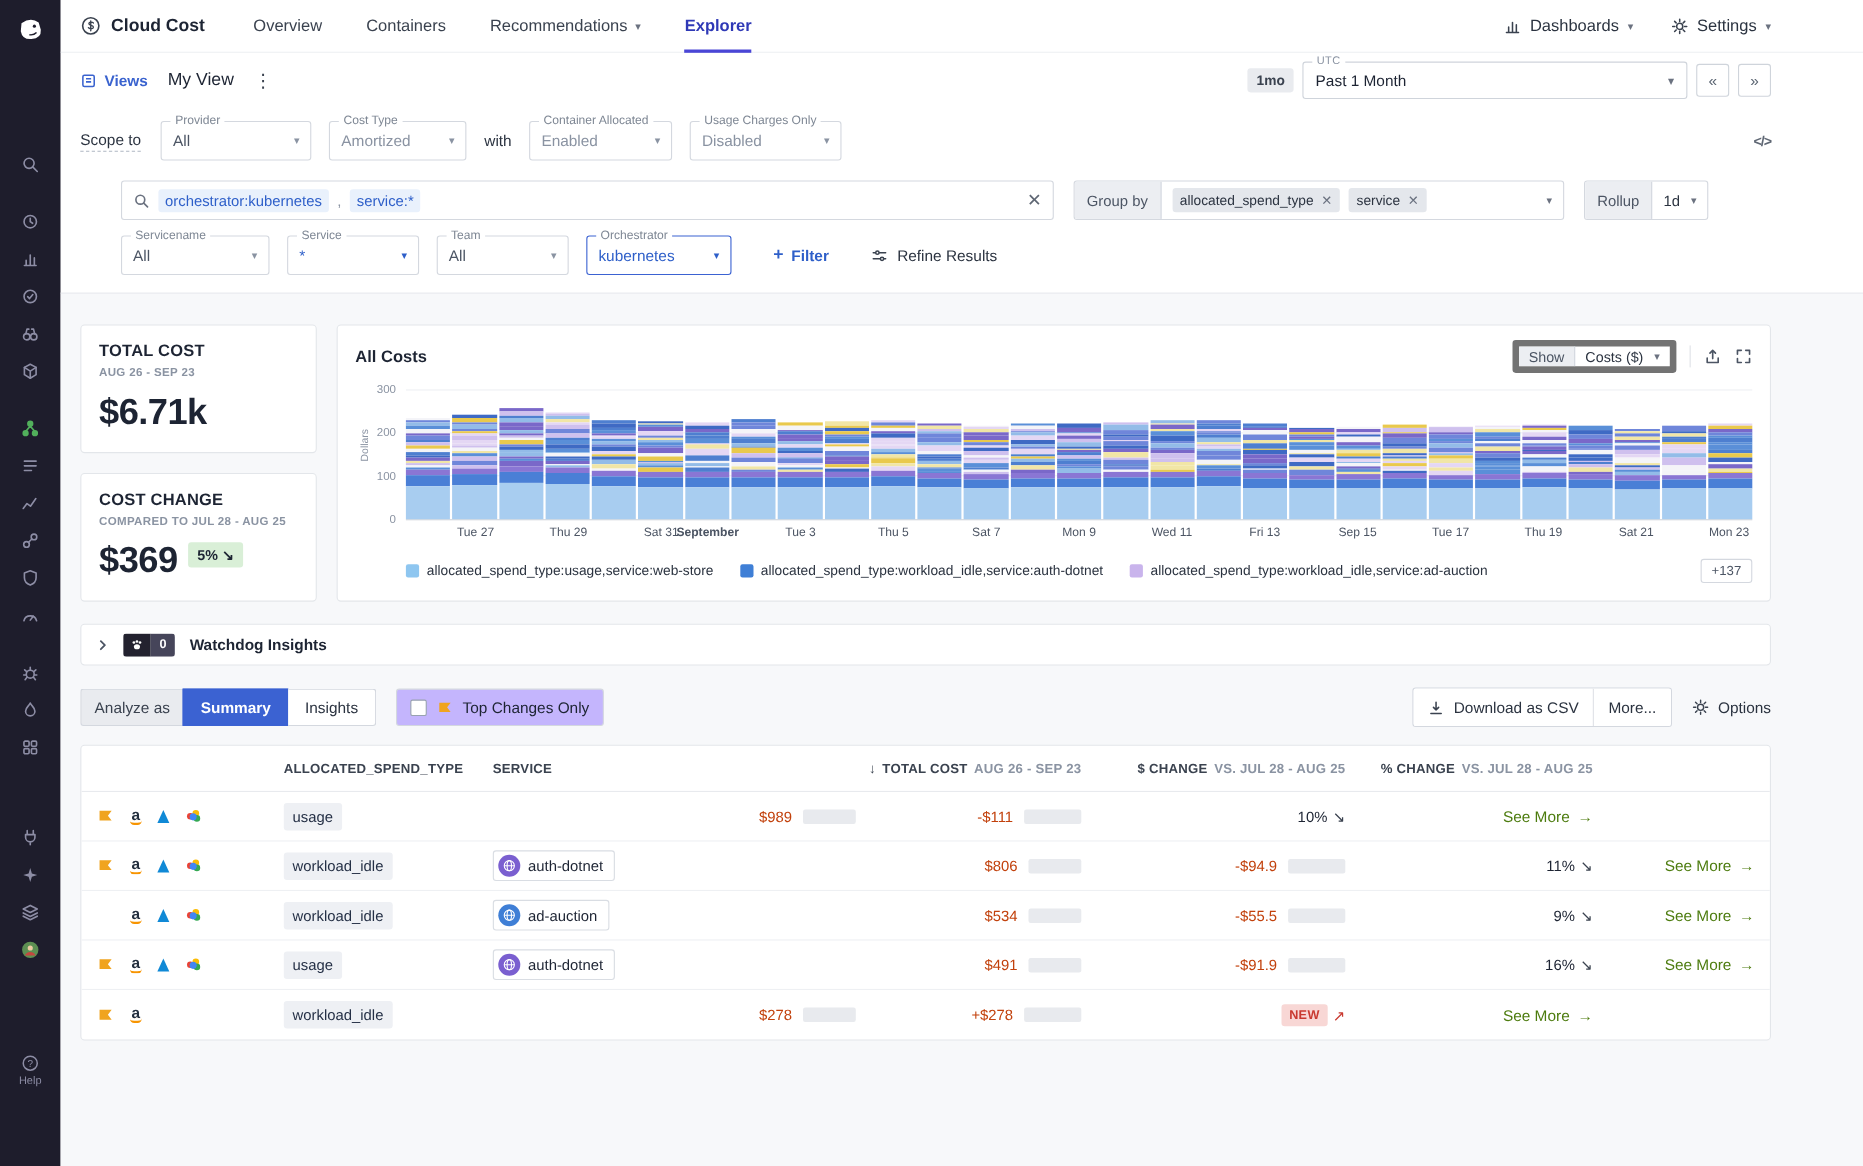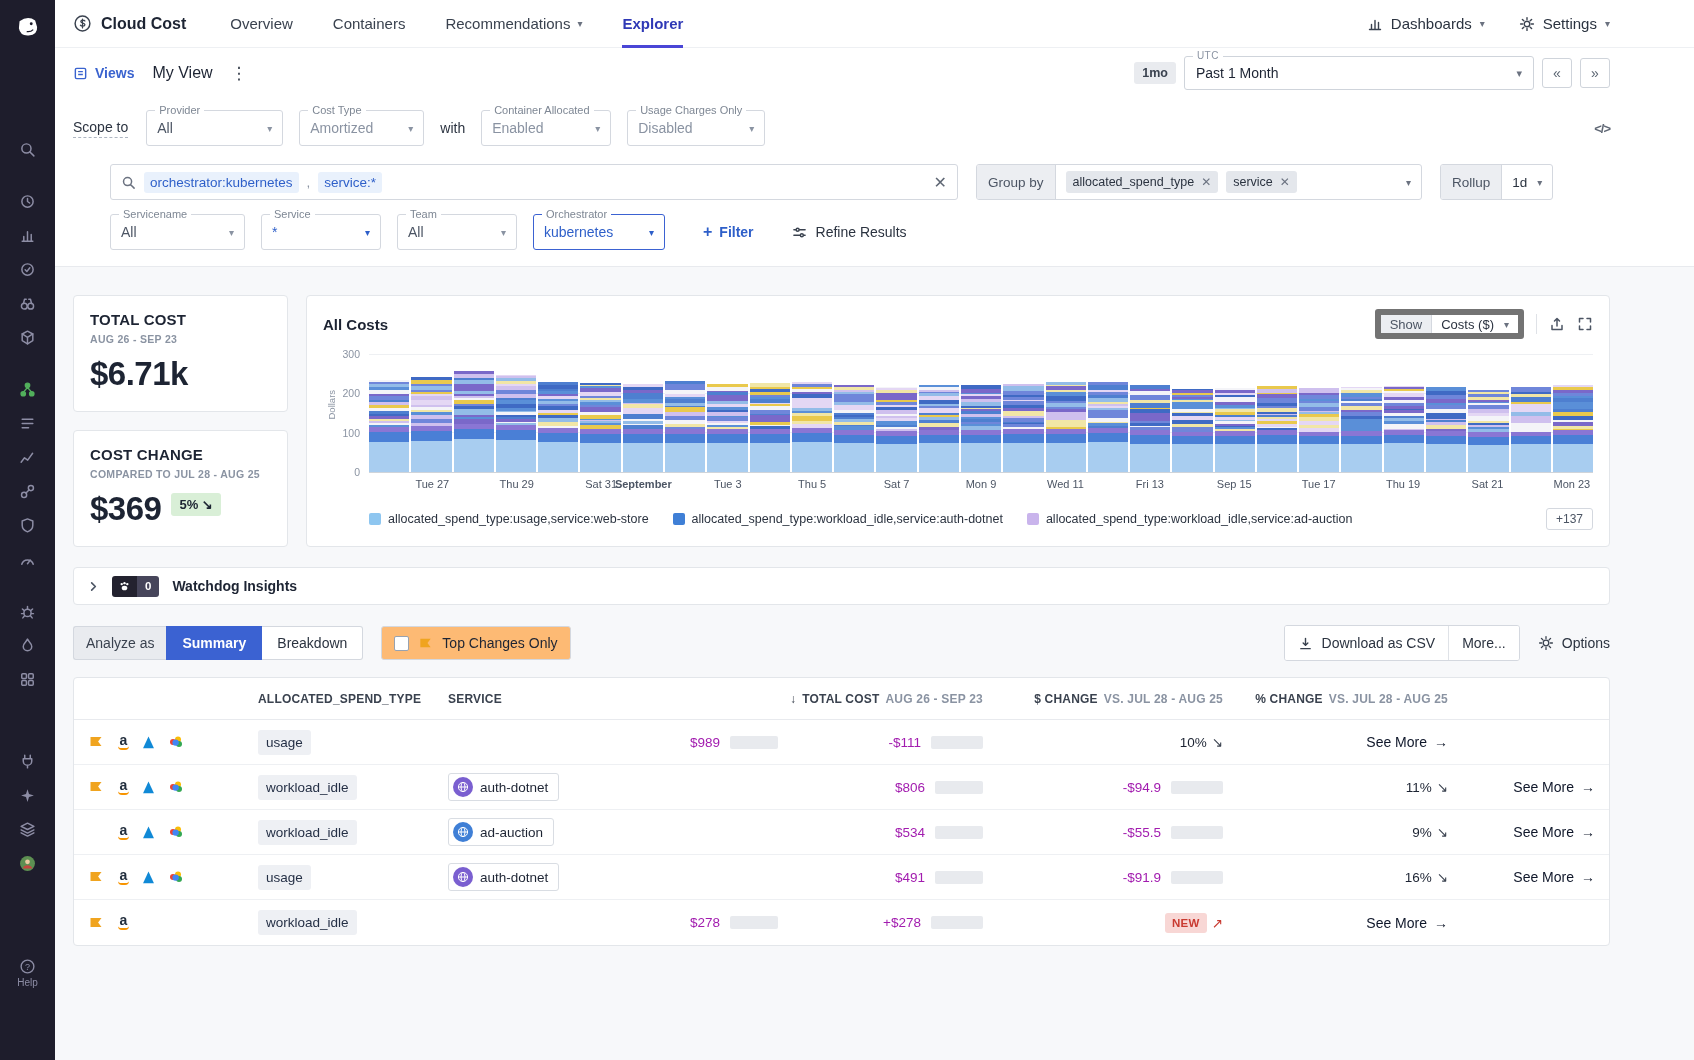"Breakdown" span.an-tab { text: Breakdown -> Insights }
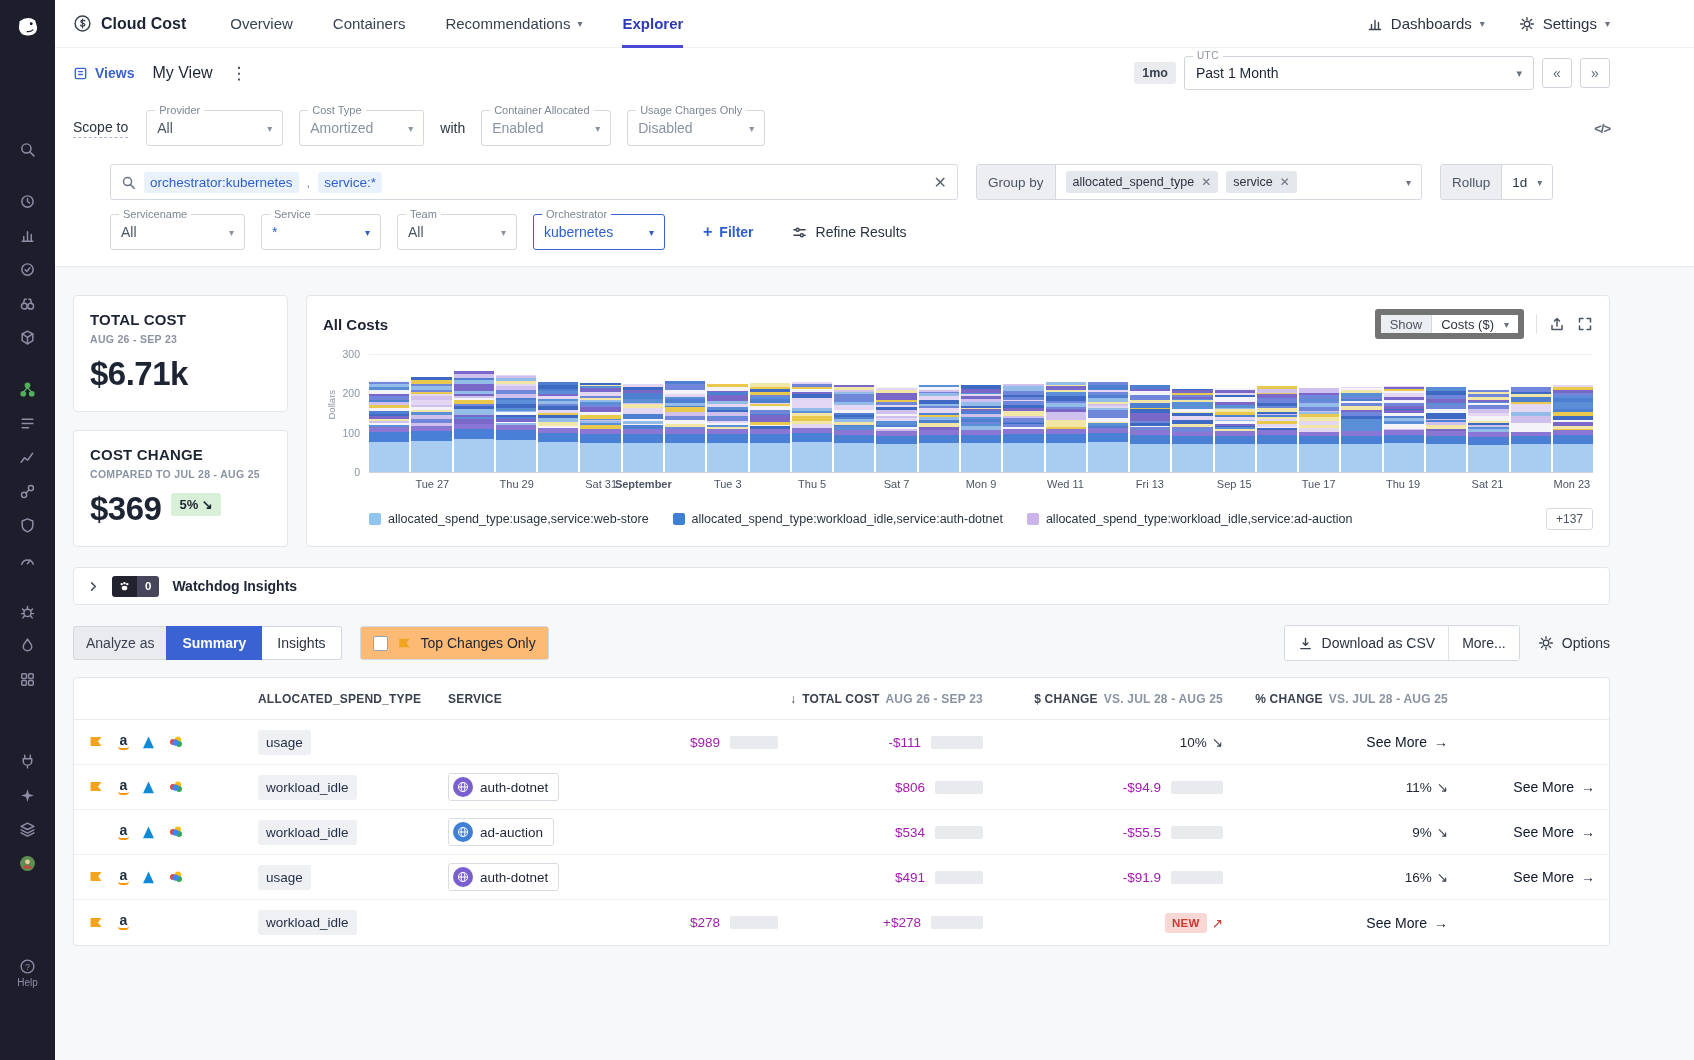"Top Changes Only" .topchanges { background: #fdba74 -> #c4b5fd }
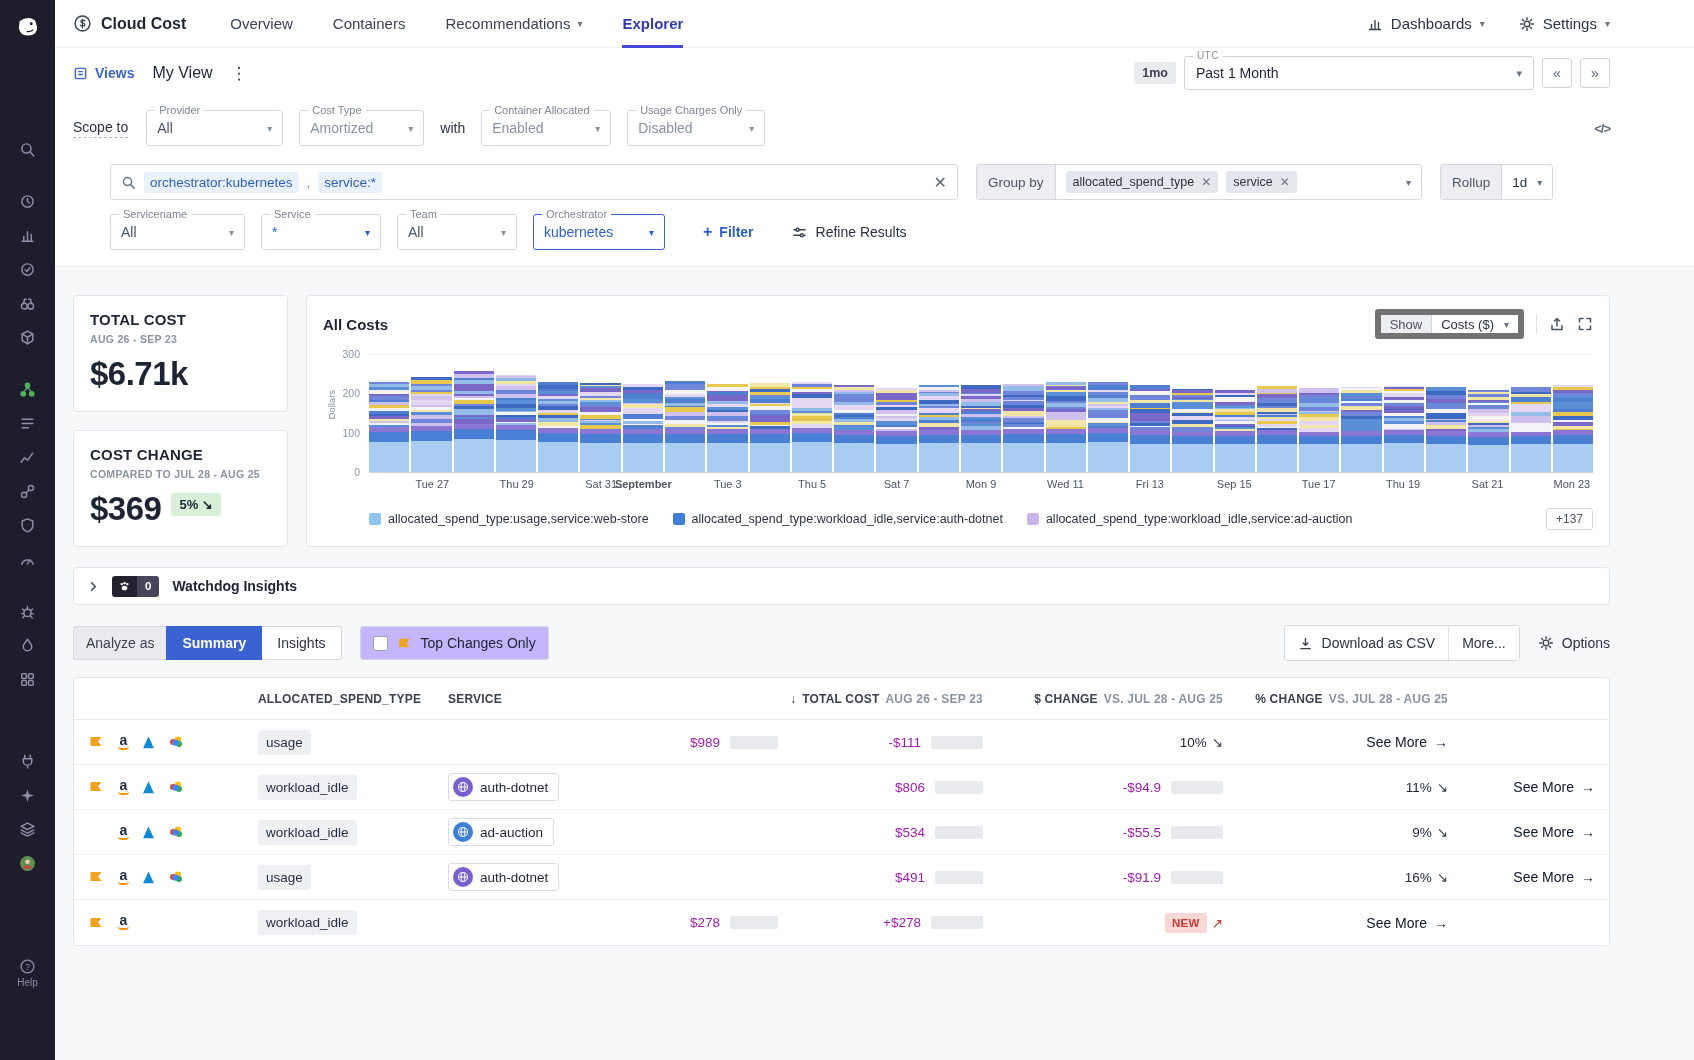"$989" .num-val { color: #a21caf -> #c2410c }
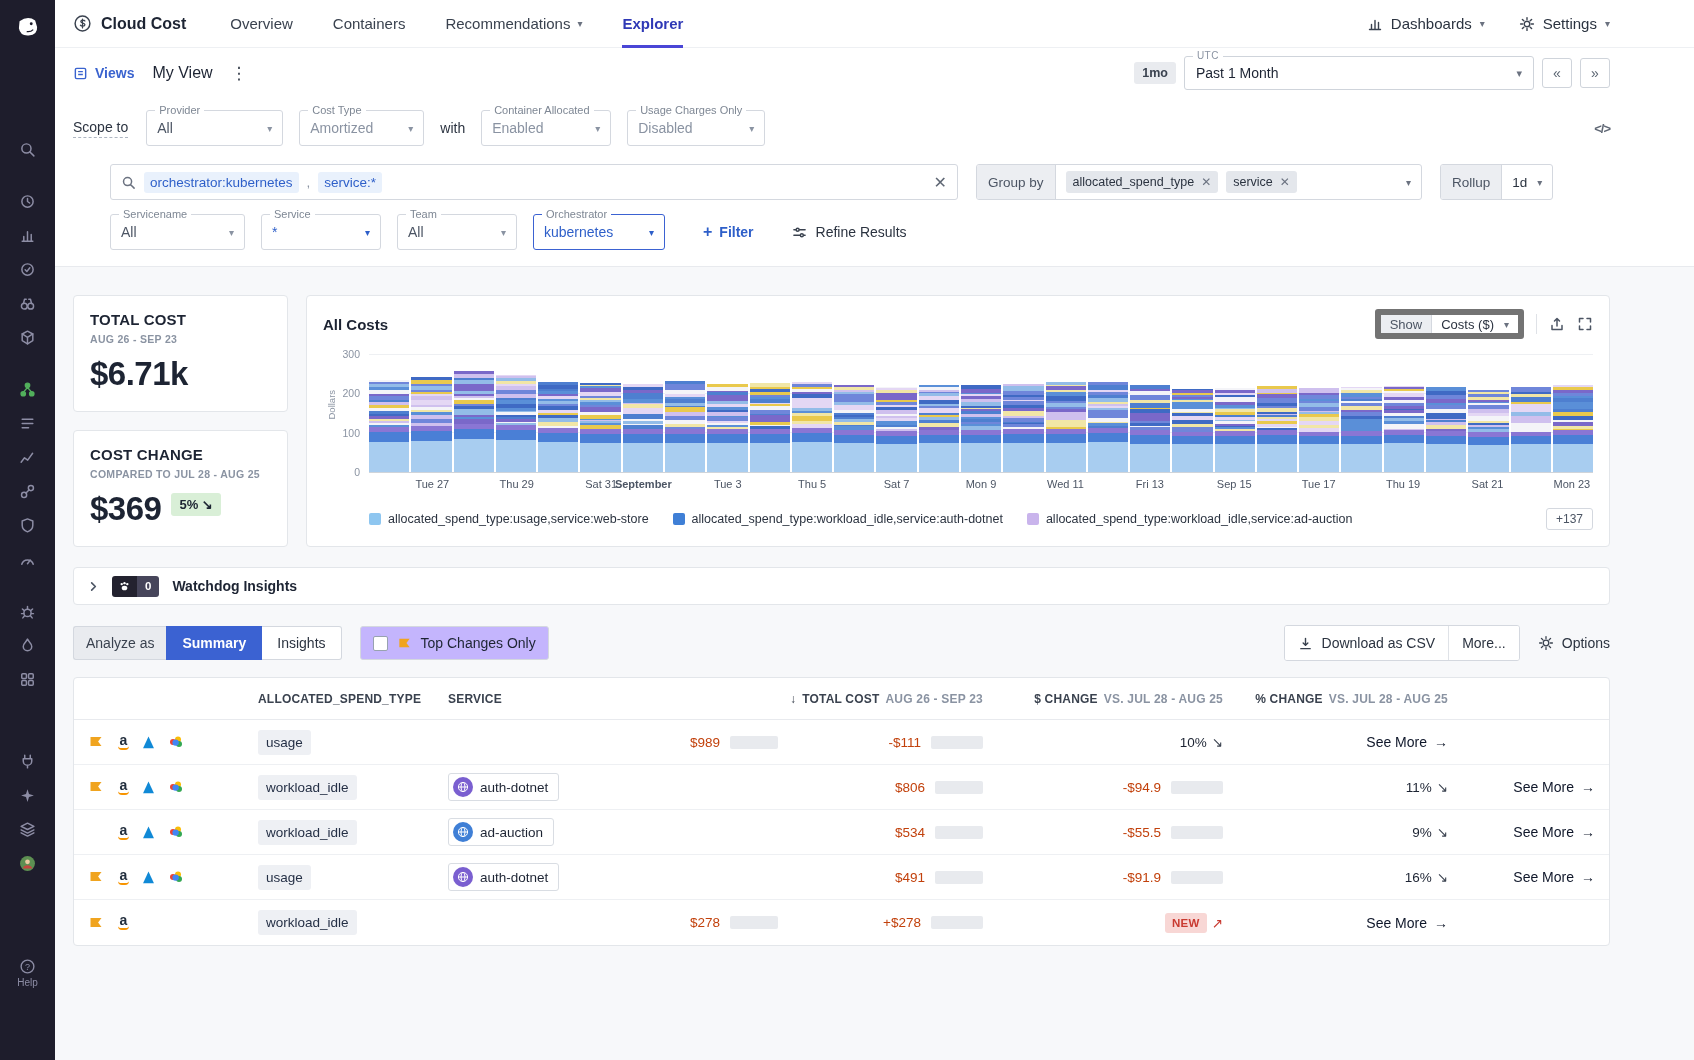"See More" .see-more { color: #0f172a -> #4d7c0f }
